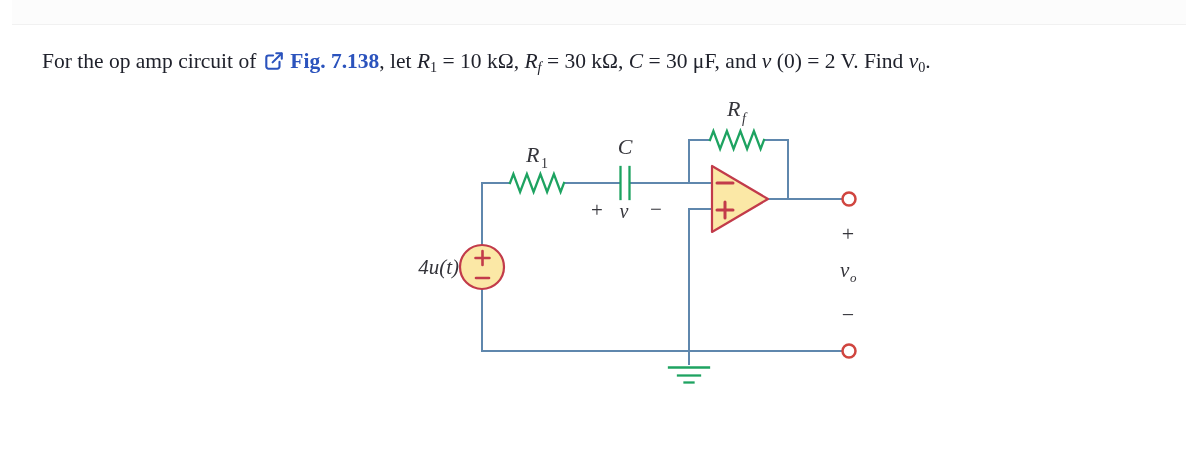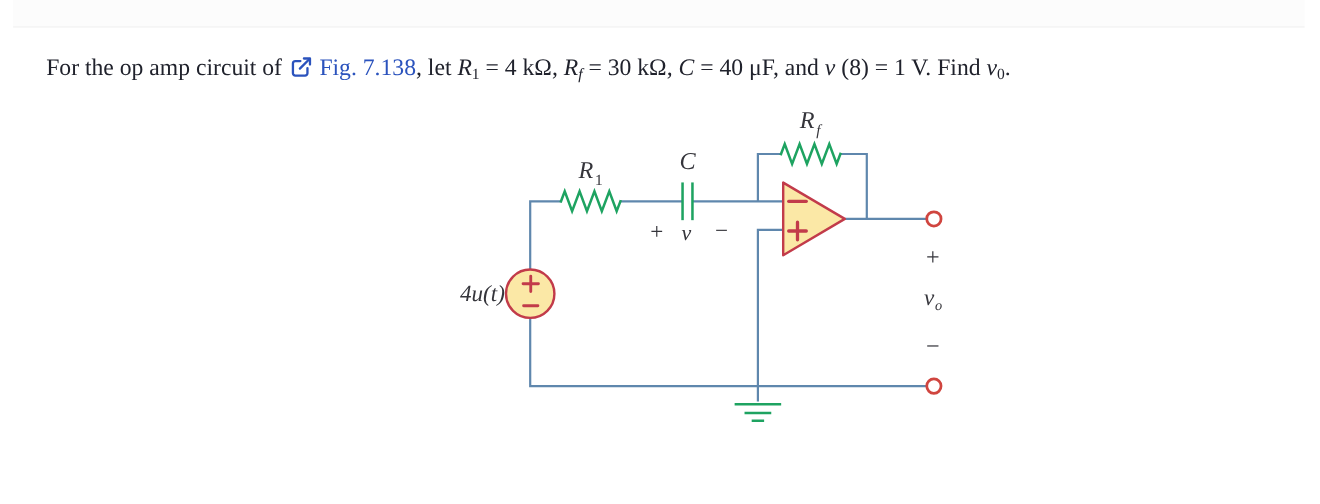"Fig. 7.138" .figlink { font-weight: normal -> bold }
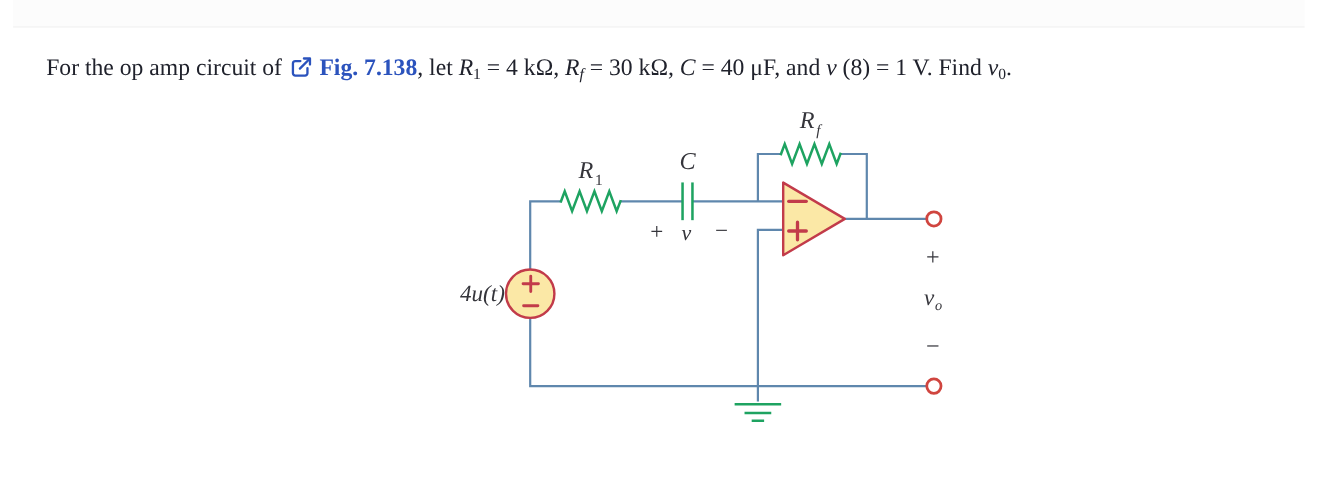"= 4 kΩ," span { text: 4 -> 10 }
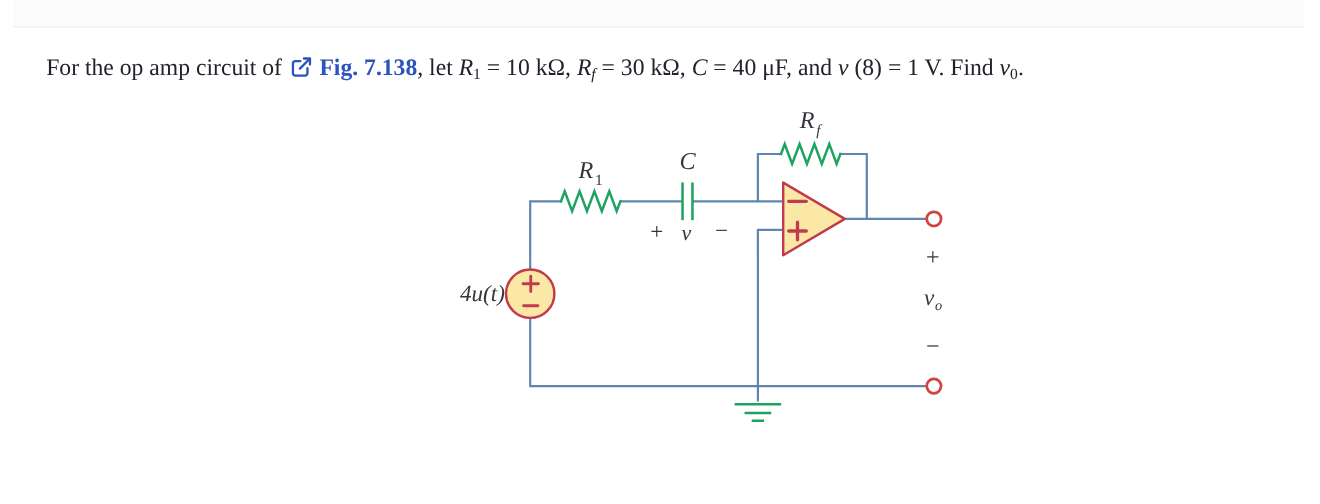"= 40 μF, and" span { text: 40 -> 30 }
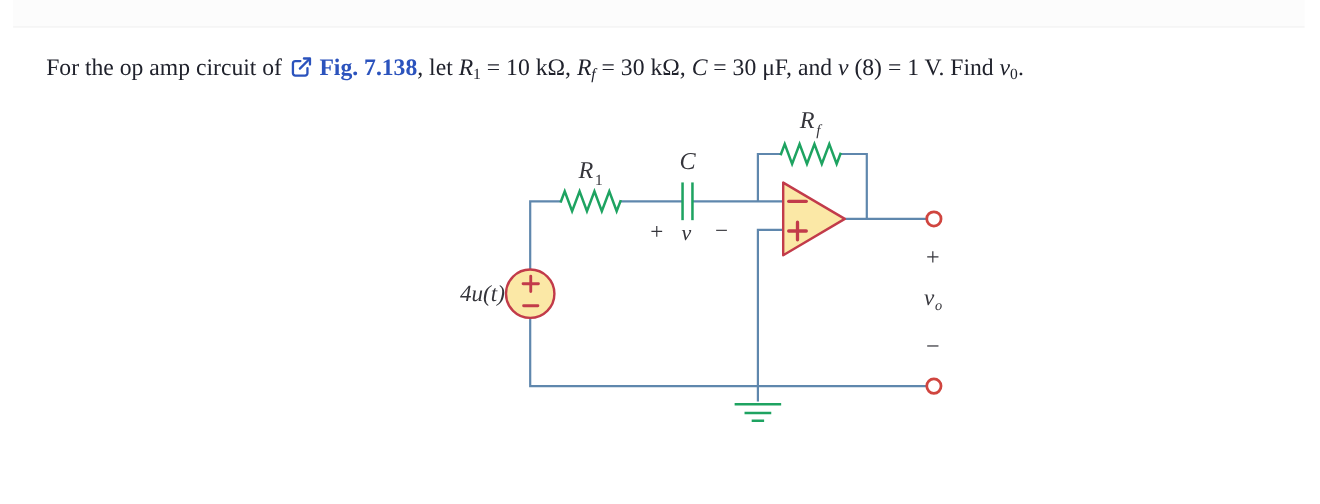"(8) = 1 V. Find" span { text: 8) = 1 -> 0) = 2 }
